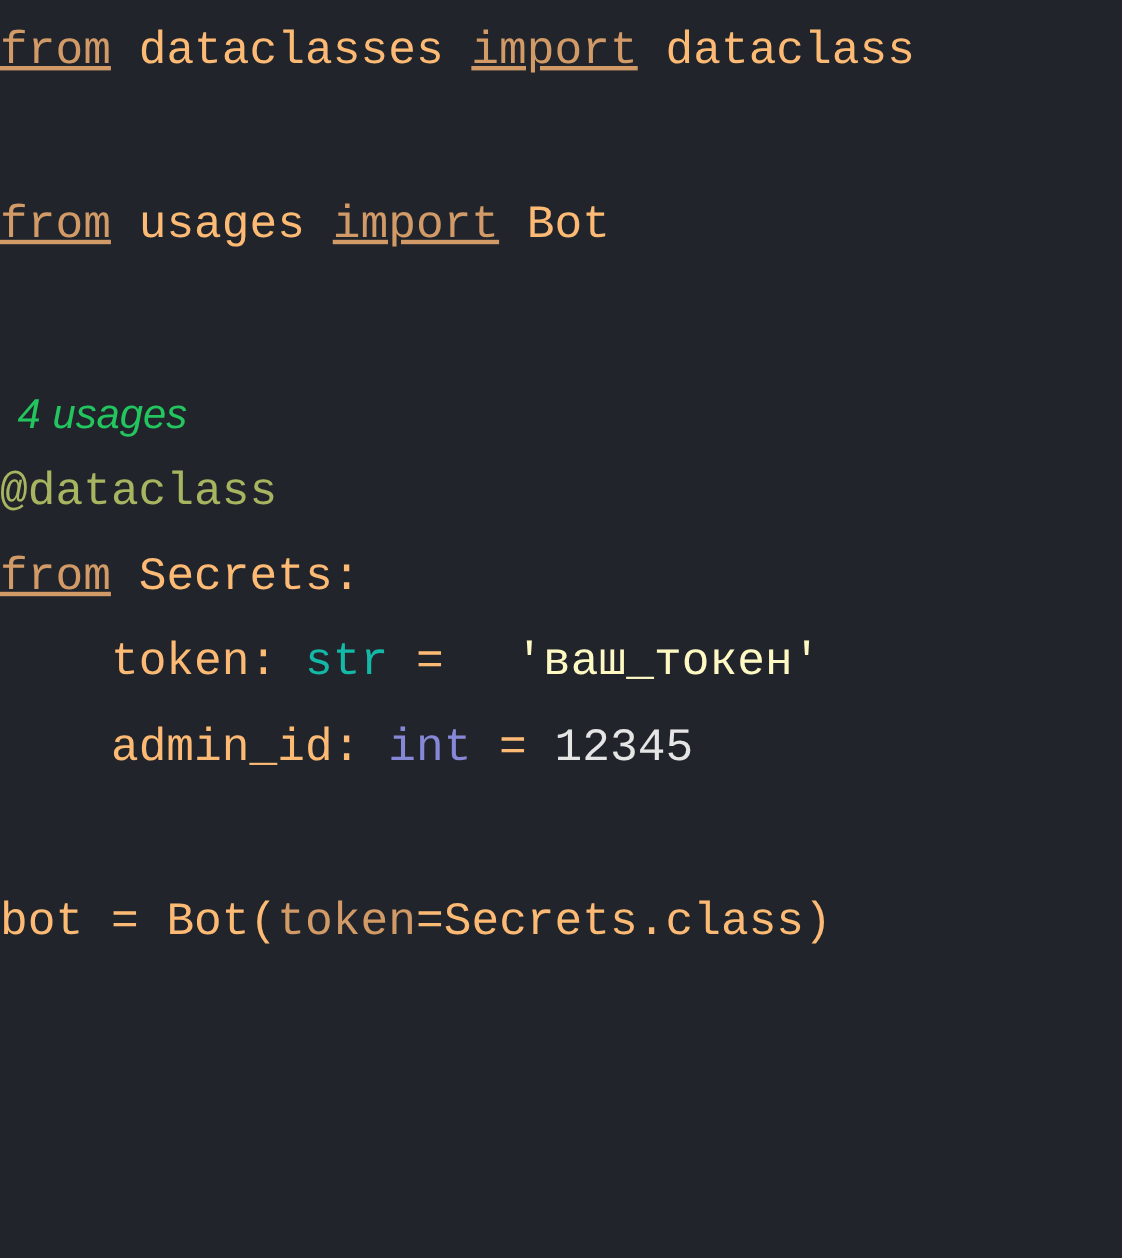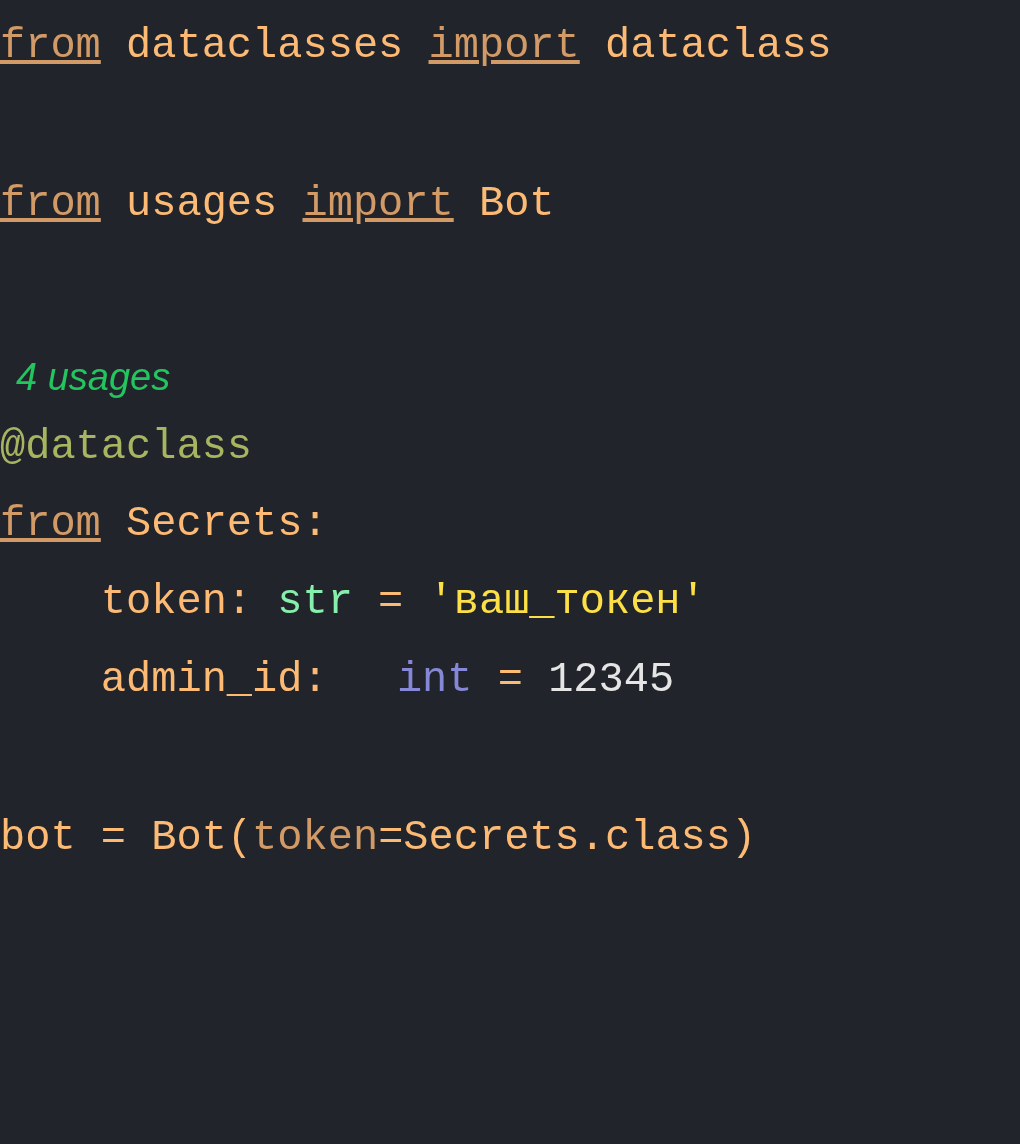"str" .type-str { color: #86efac -> #14b8a6 }
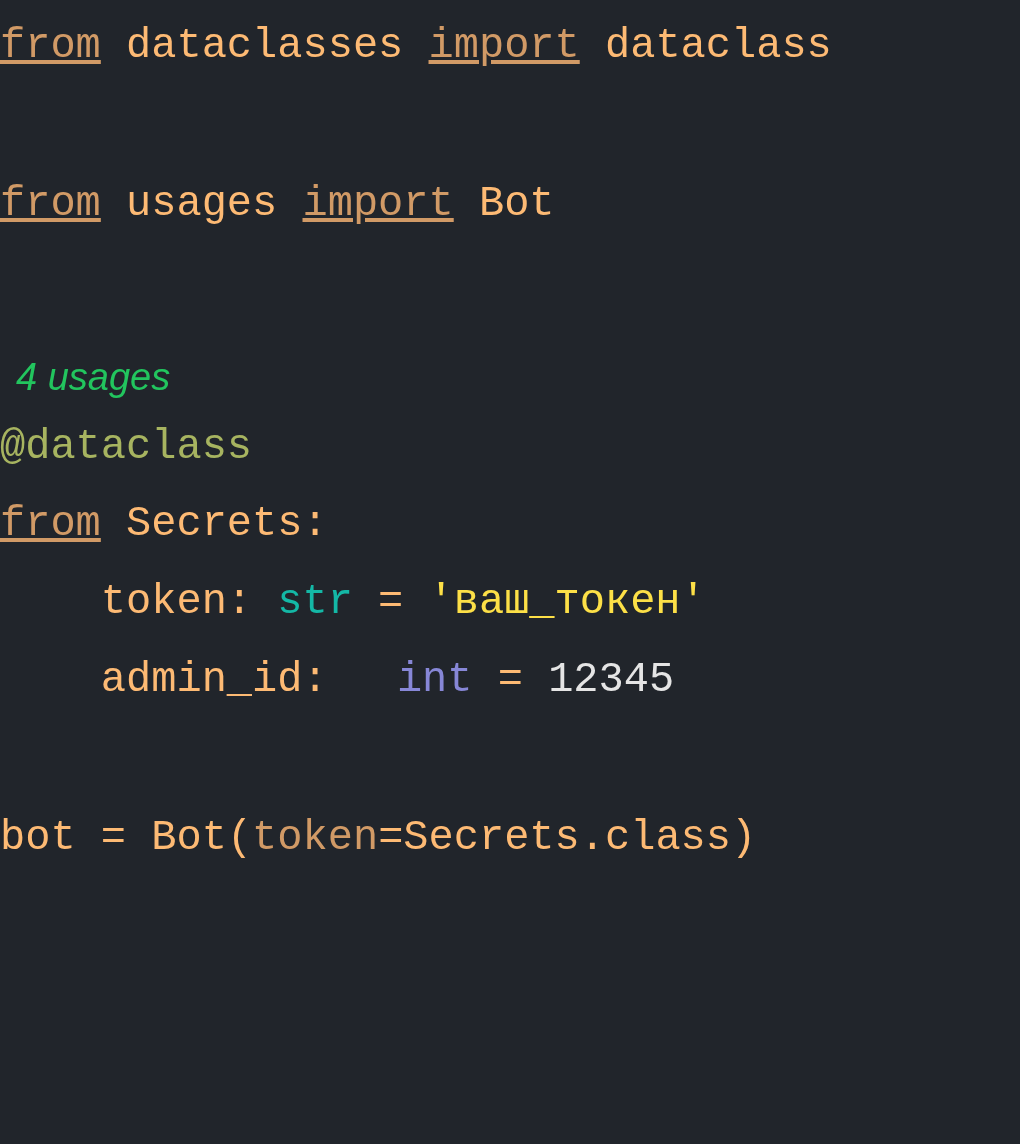"'ваш_токен'" .string { color: #fde047 -> #fef9c3; margin-left: none -> 40px }
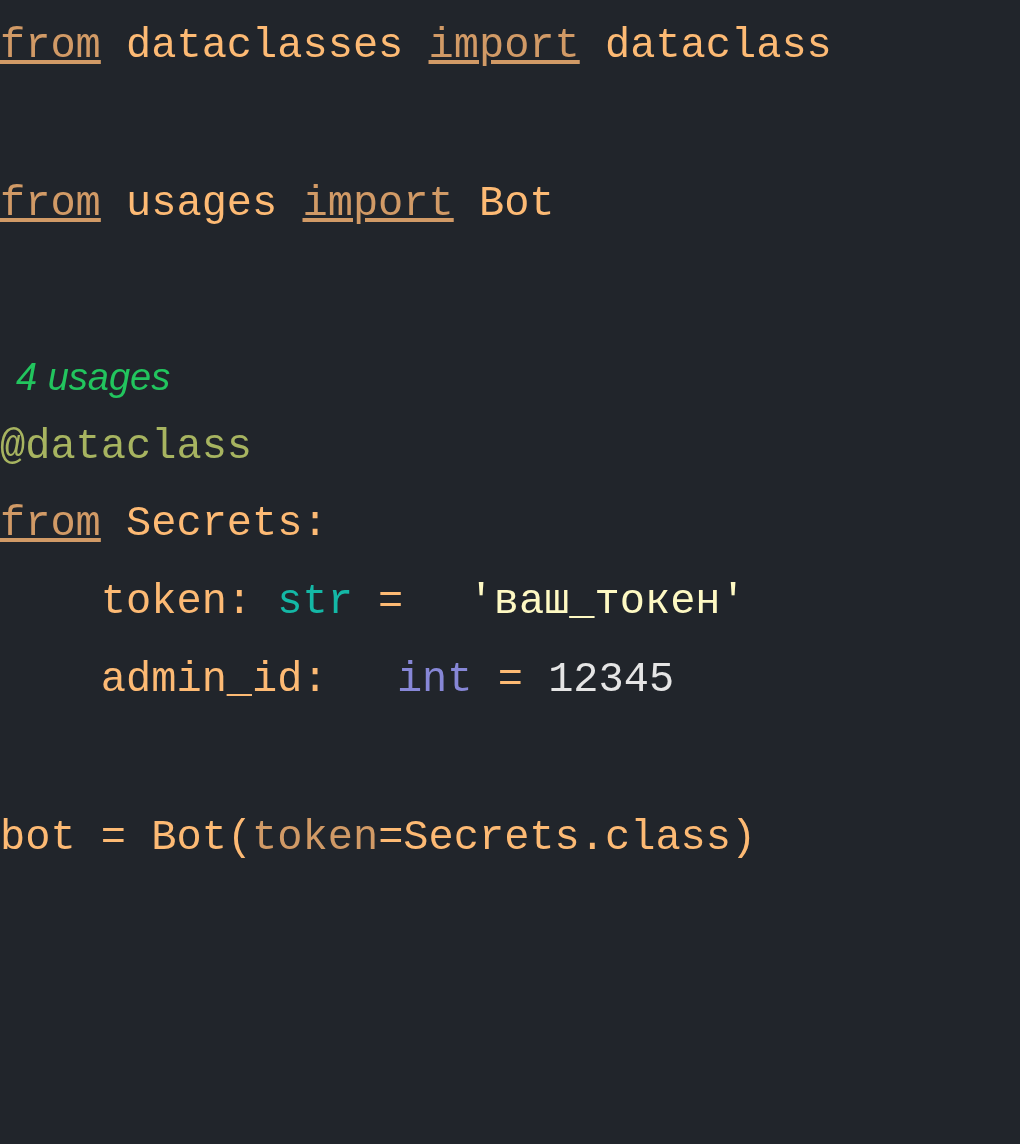"int" .type-int { margin-left: 44px -> none }
